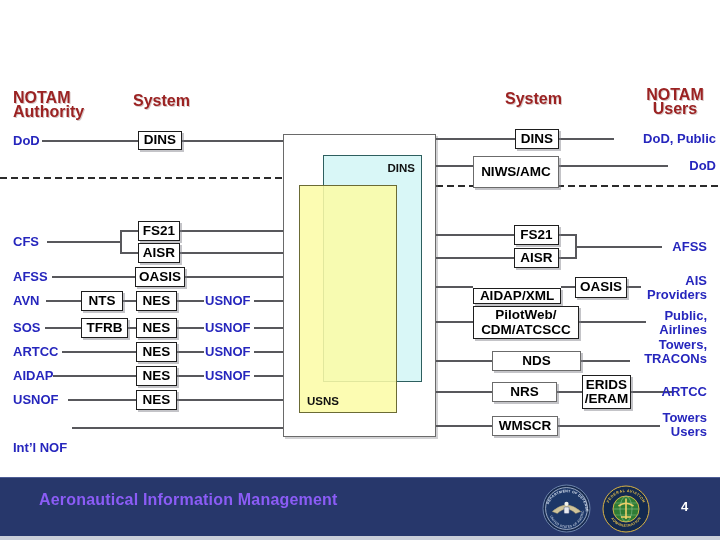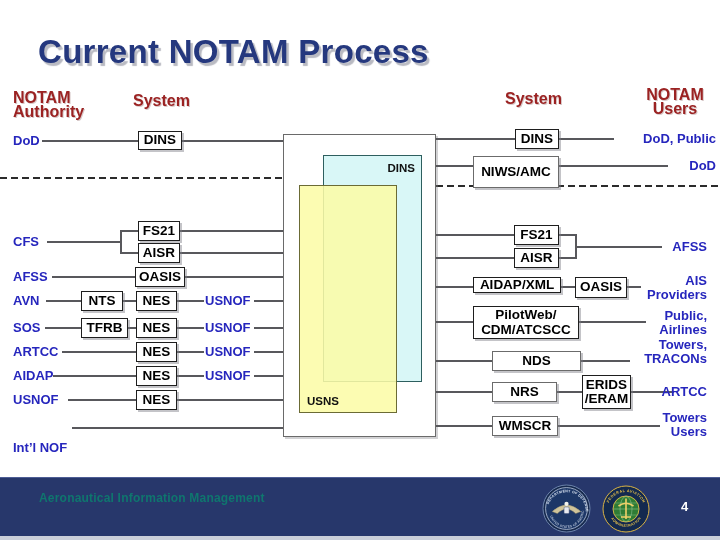"Current NOTAM Process" div.title { html: <div>Current NOTAM Process</div> -> none }
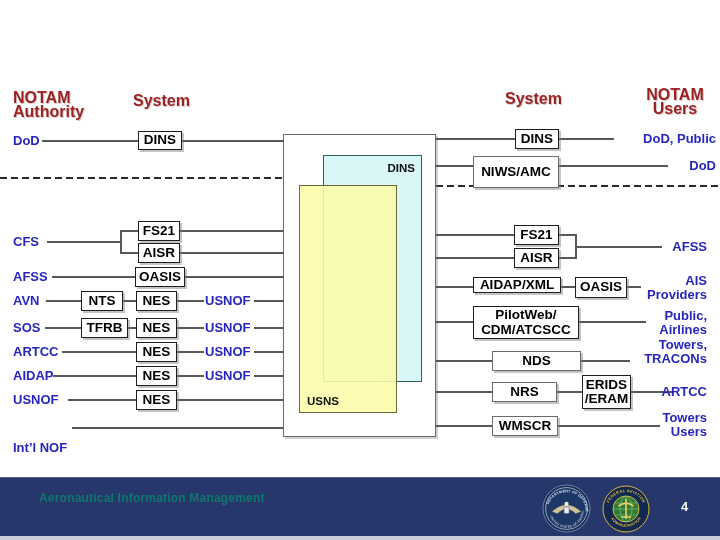"AIDAP/XML" div.bx { top: 277px -> 288px }
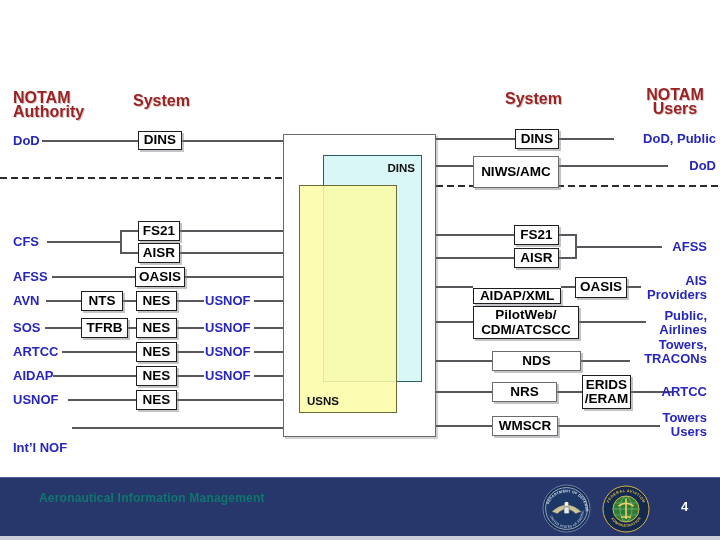"Aeronautical Information Management" .ftext { color: #0f766e -> #8b5cf6; font-size: 12px -> 16px }
